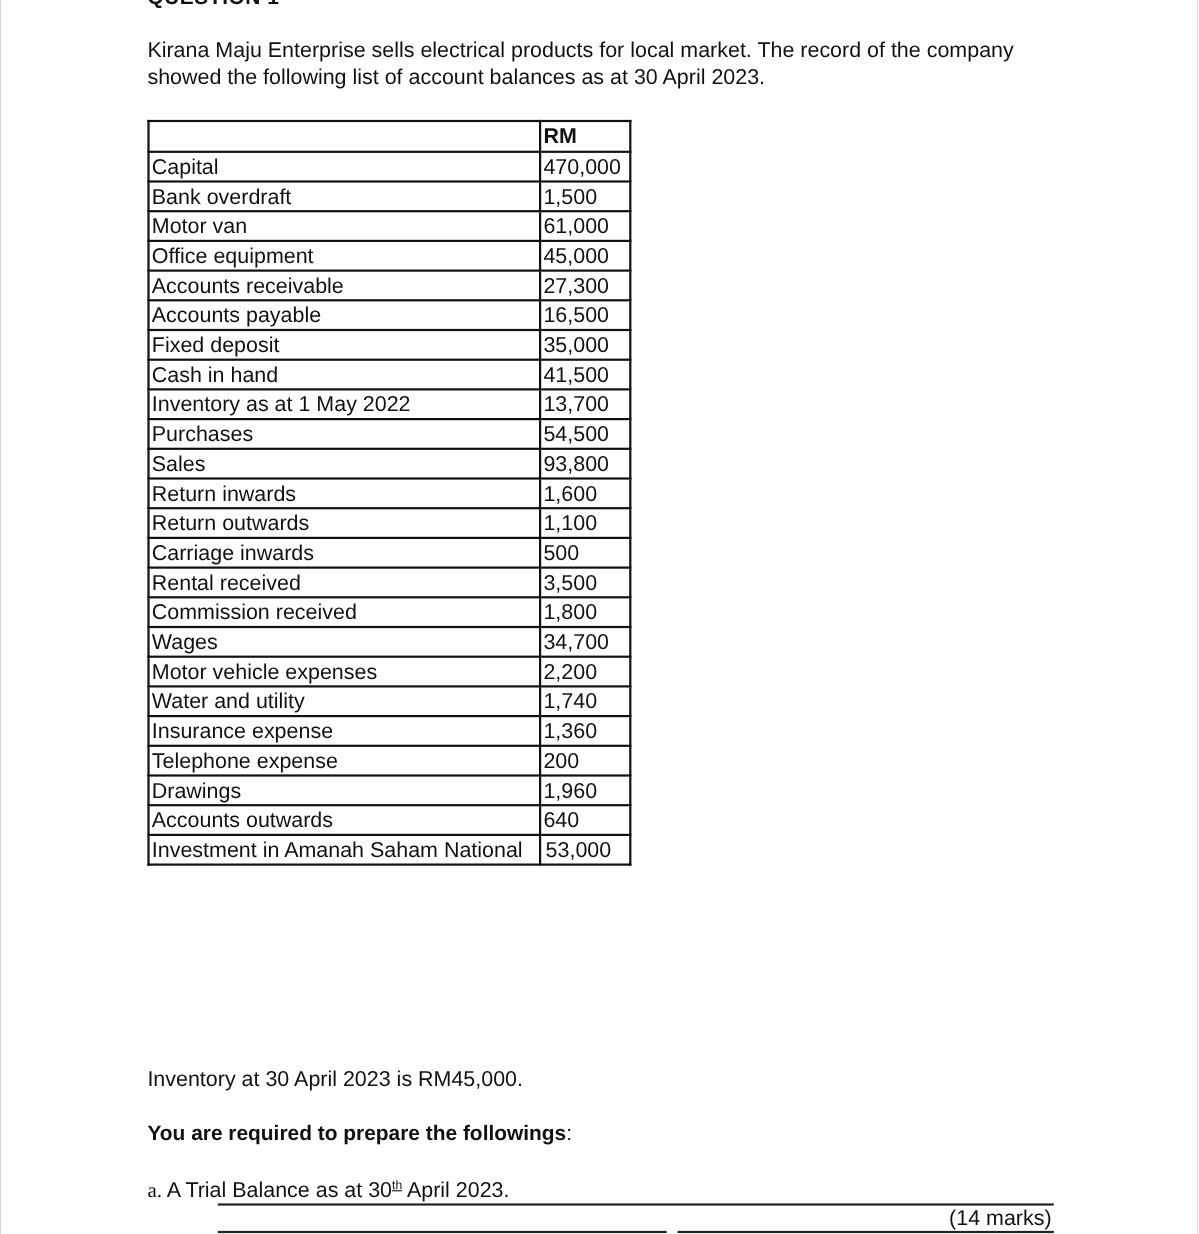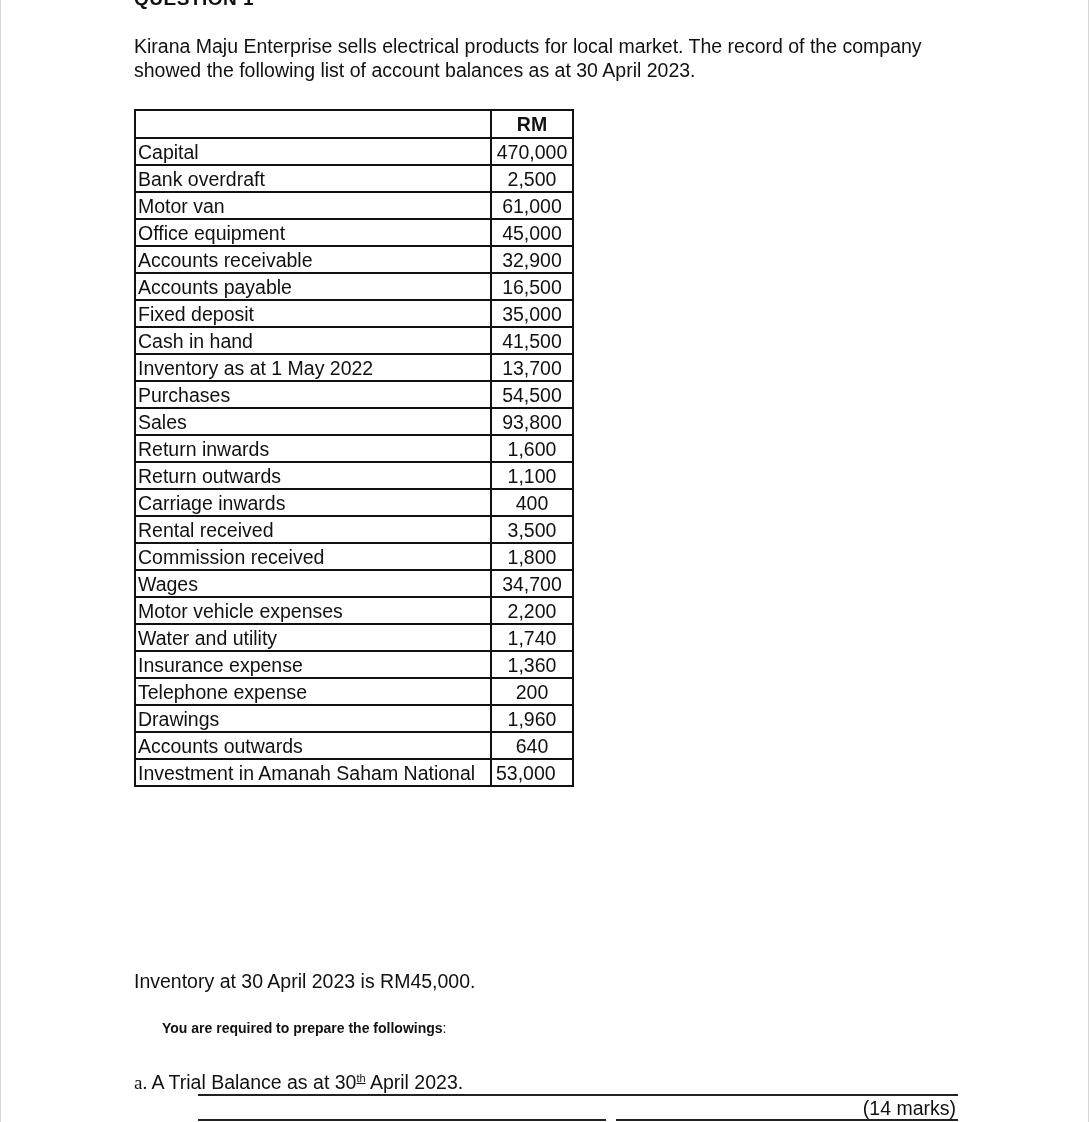"RM" table.balances .amount-col { text-align: center -> left }
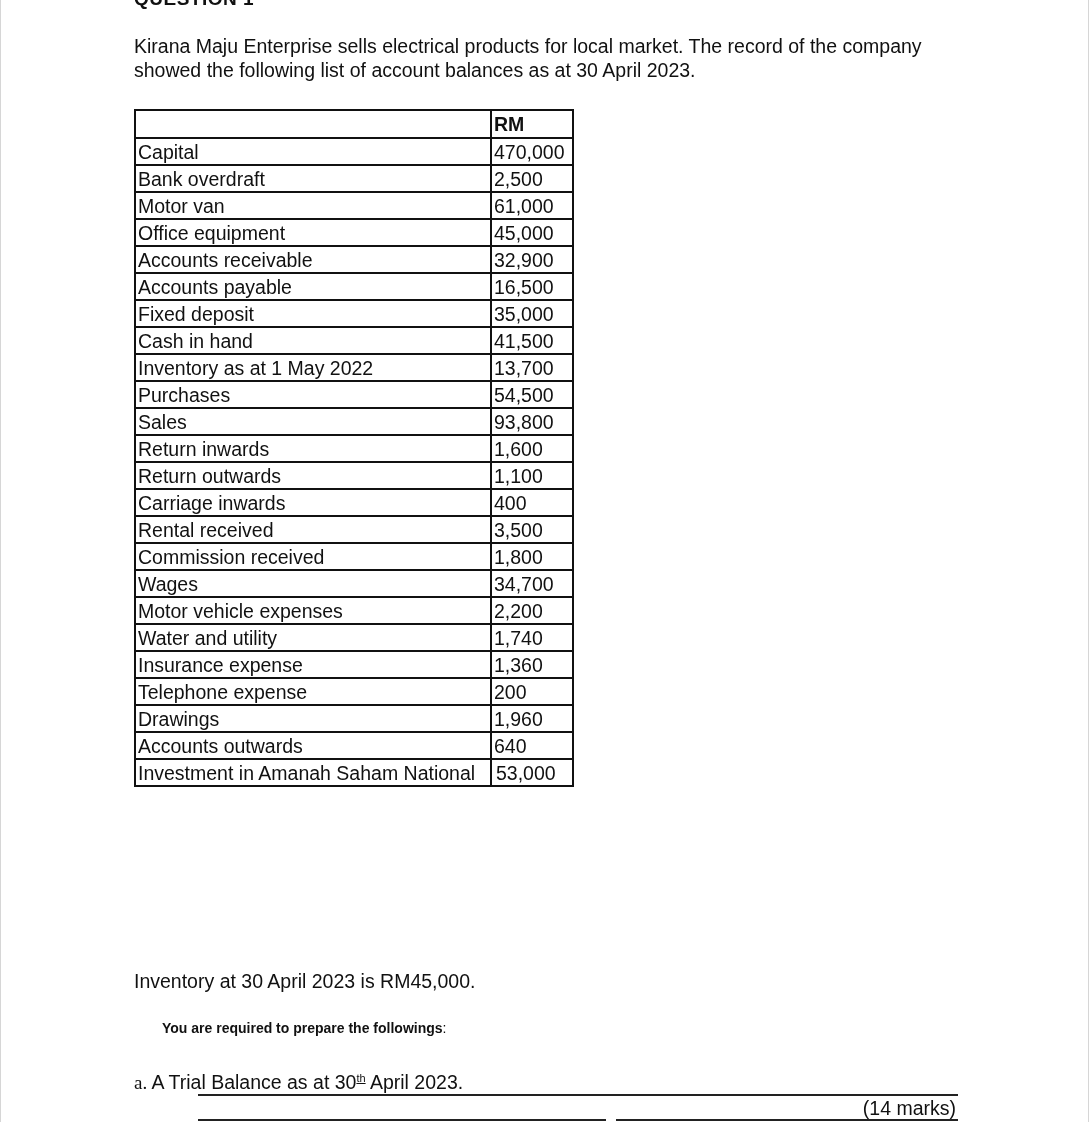"2,500" td.amount-col { text: 2,500 -> 1,500 }
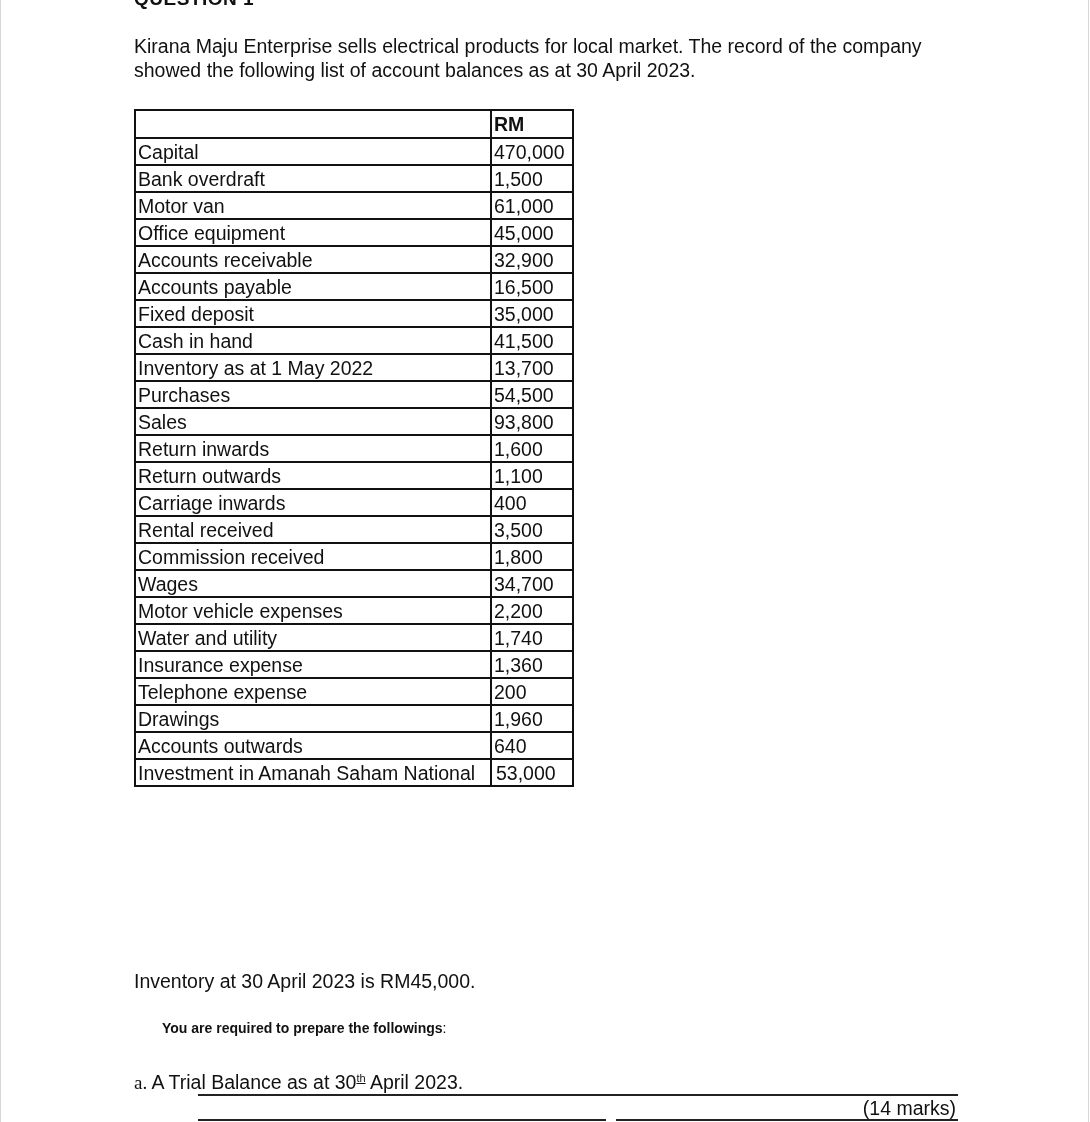"32,900" td.amount-col { text: 32,900 -> 27,300 }
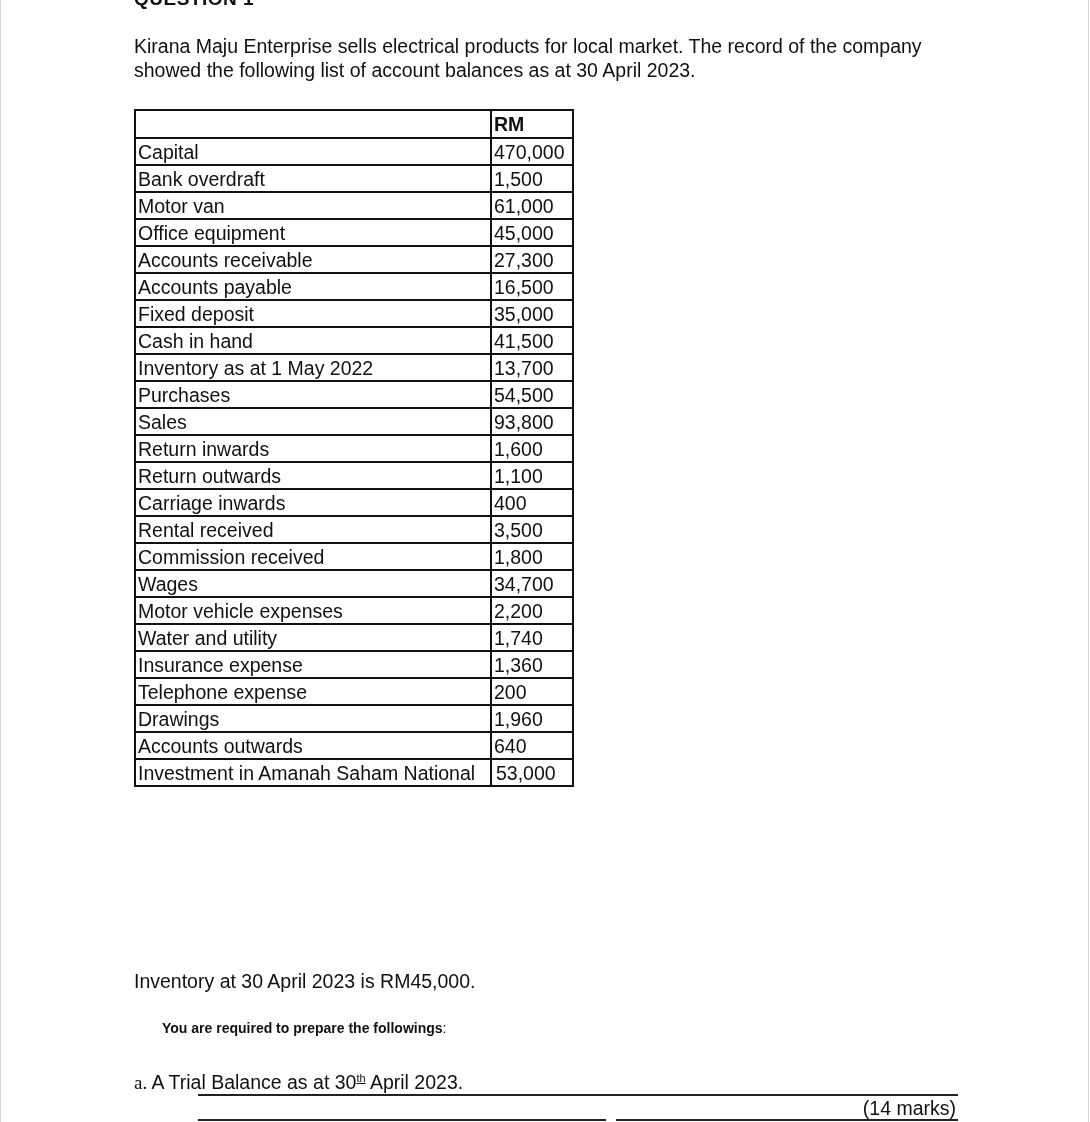"400" td.amount-col { text: 400 -> 500 }
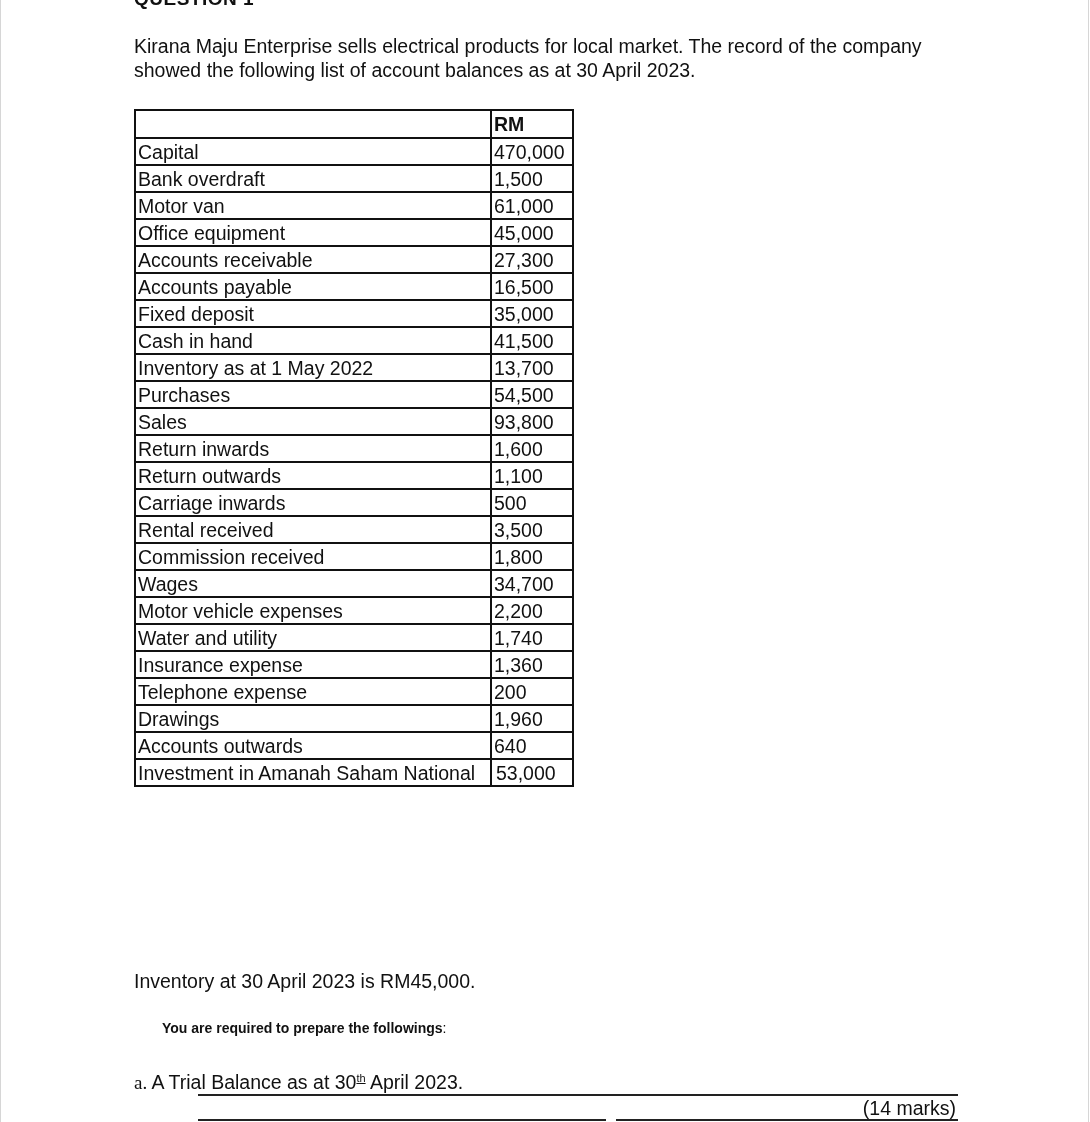"You are required to prepare" .required { font-size: 14px -> 19px; margin-left: 28px -> none }
